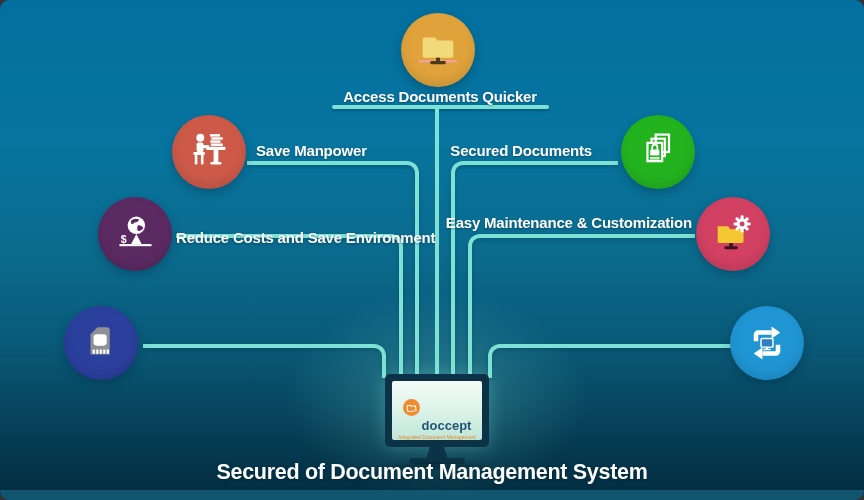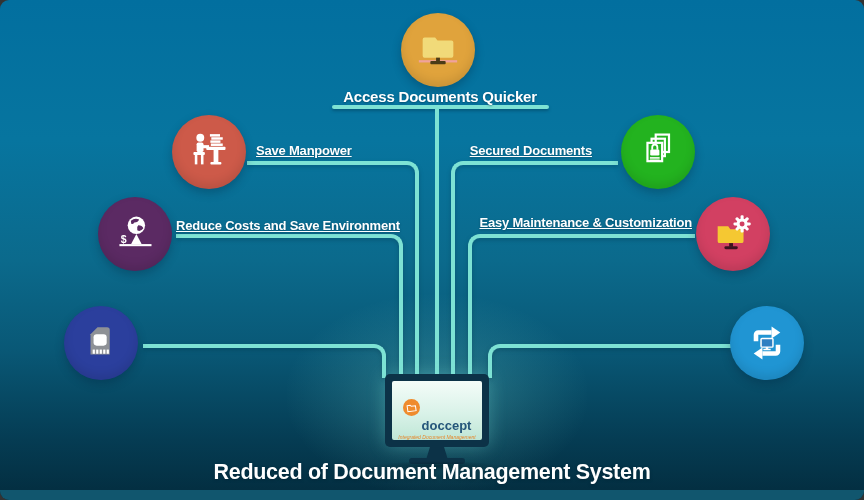"Save Manpower" .blabel { font-size: 13px -> 15px; text-decoration: underline -> none }
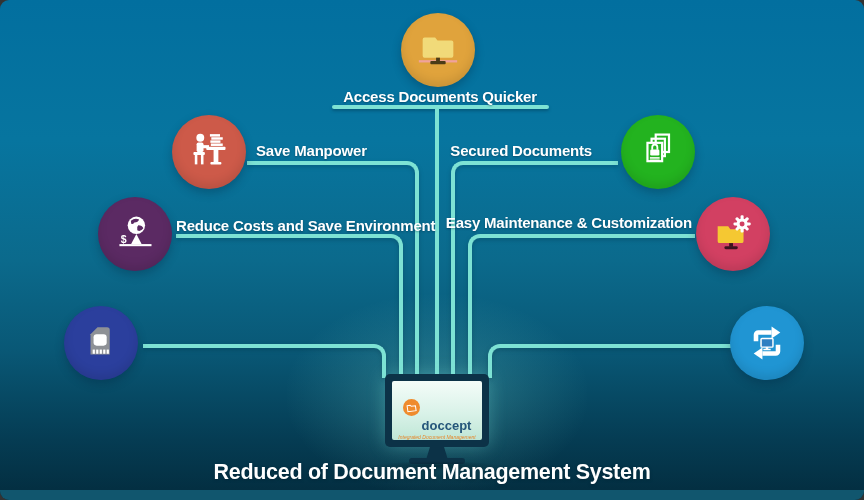"Reduce Costs and Save Environment" div.blabel { top: 218px -> 230px }
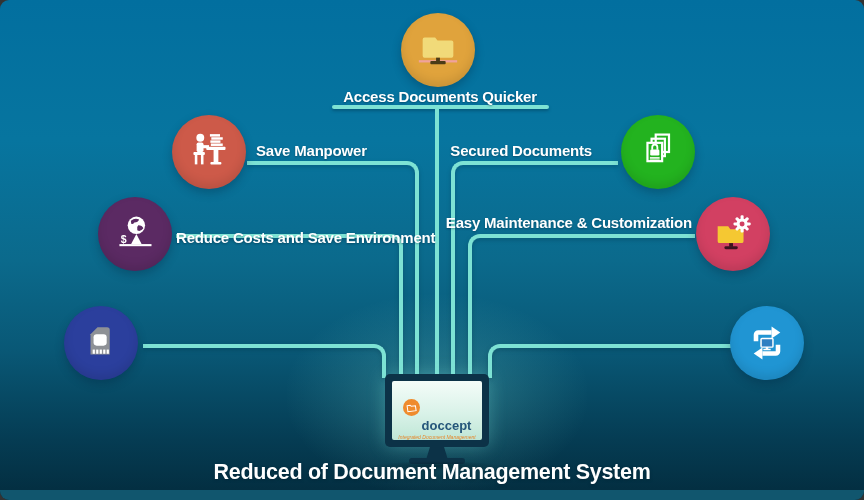"Reduced of Document Management System" div.title { text: Reduced -> Secured }
